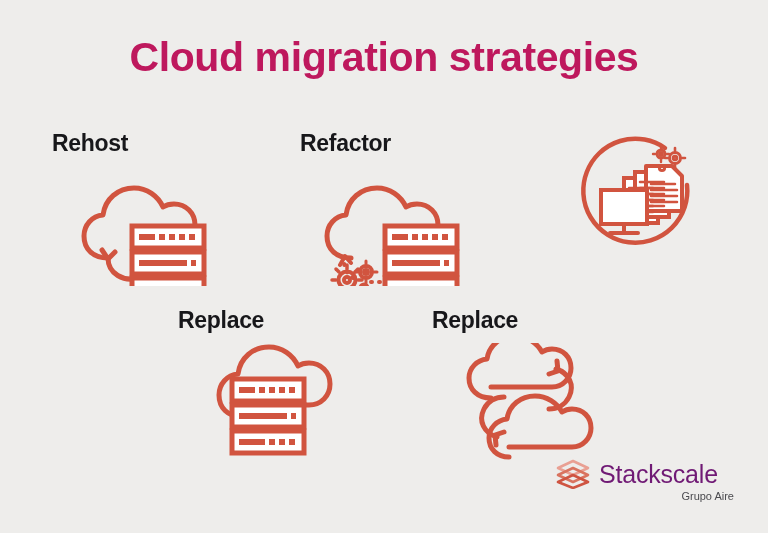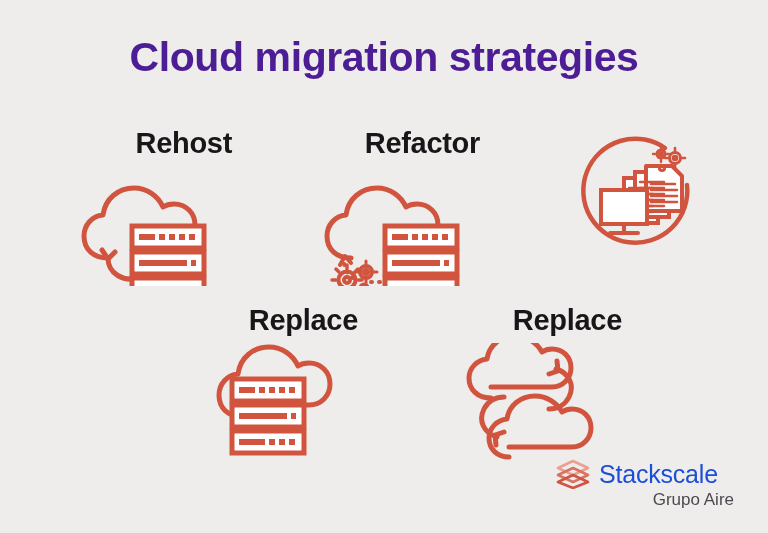"Cloud migration strategies" .page-title { color: #4c1d95 -> #be185d }
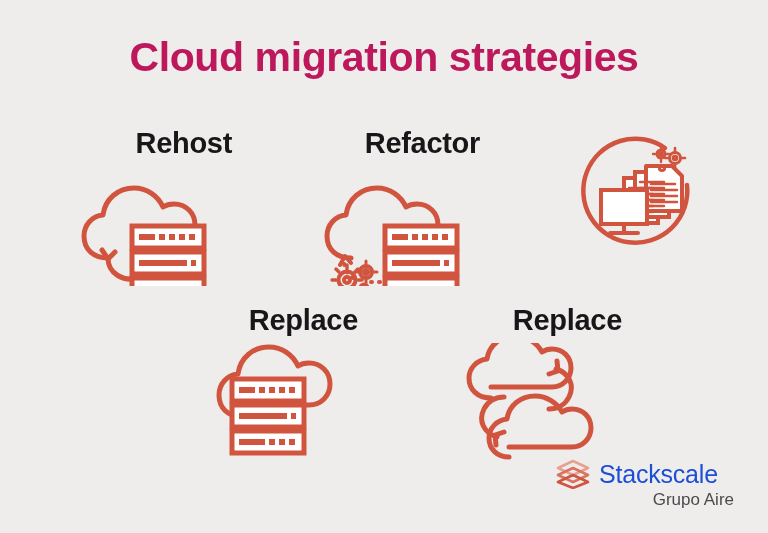"Rehost" .strategy-label { font-size: 29px -> 23px; text-align: right -> left }
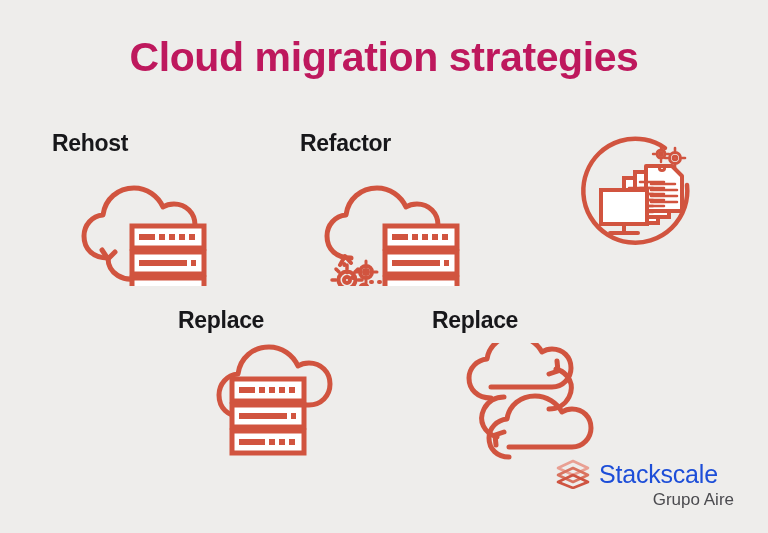"Stackscale" .logo-name { color: #1d4ed8 -> #701a75 }
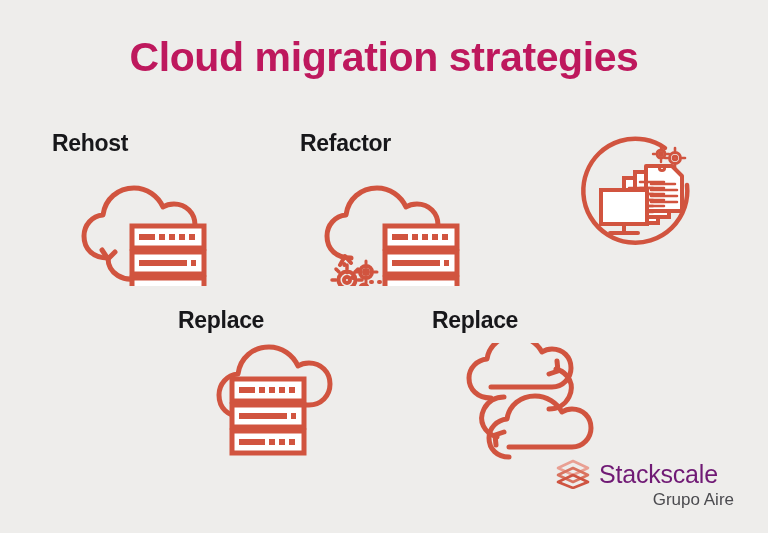"Grupo Aire" .logo-sub { font-size: 17px -> 11px }
